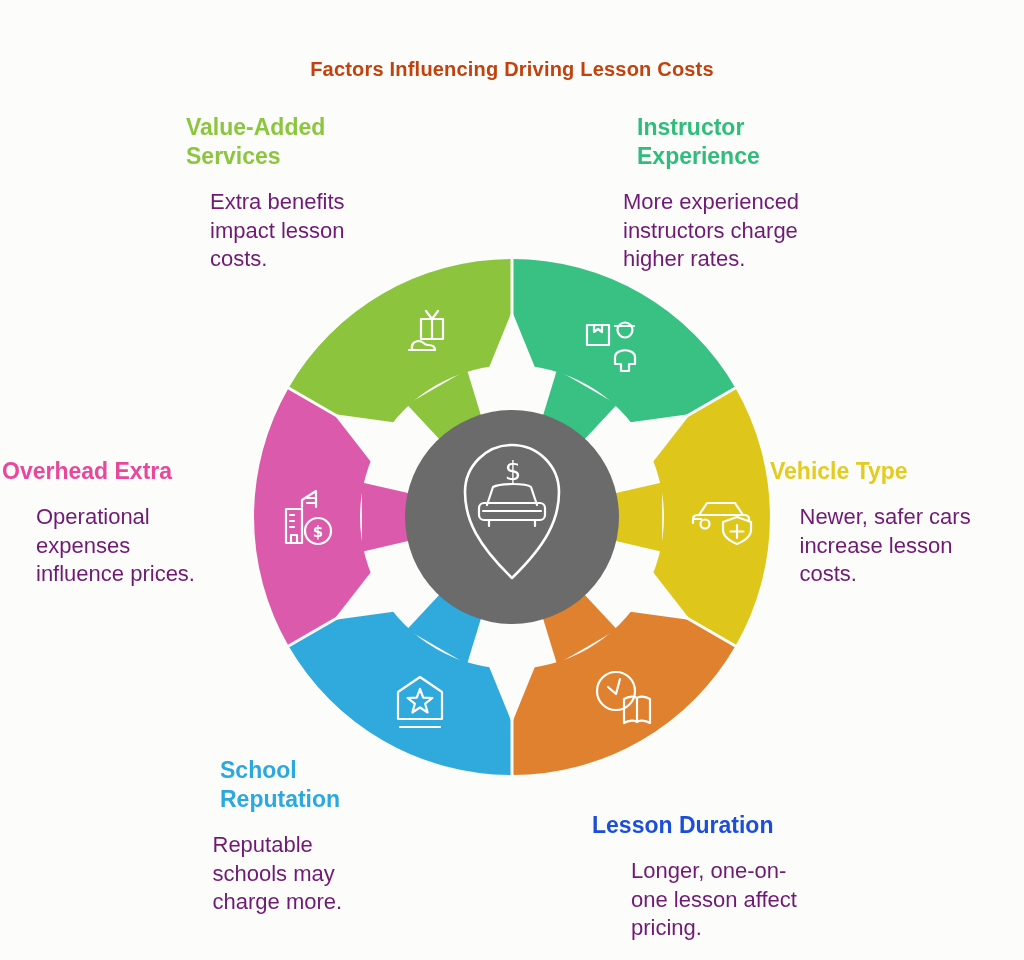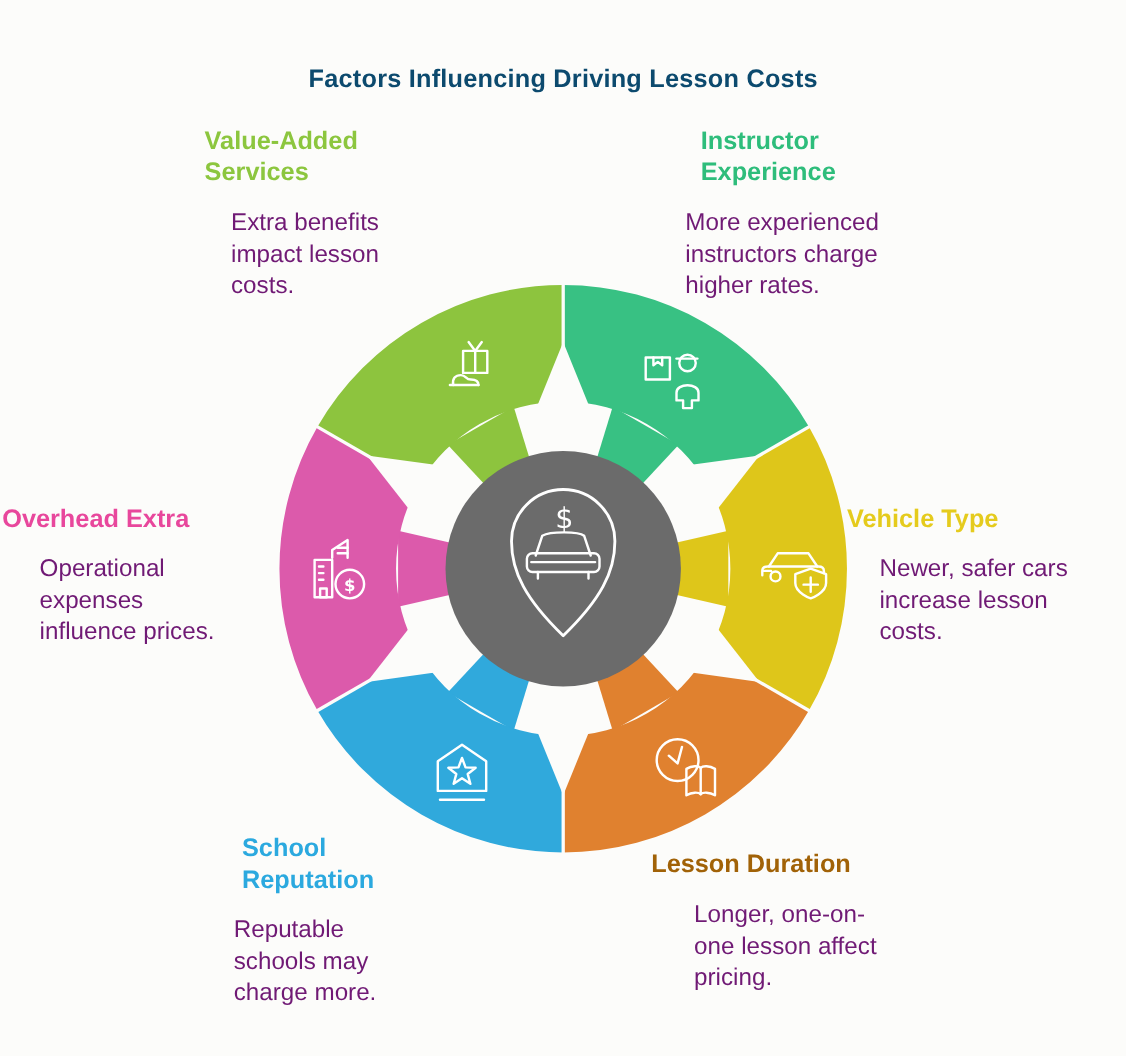"Factors Influencing Driving Lesson Costs" .page-title { color: #0c4a6e -> #c2410c; font-size: 23px -> 20px }
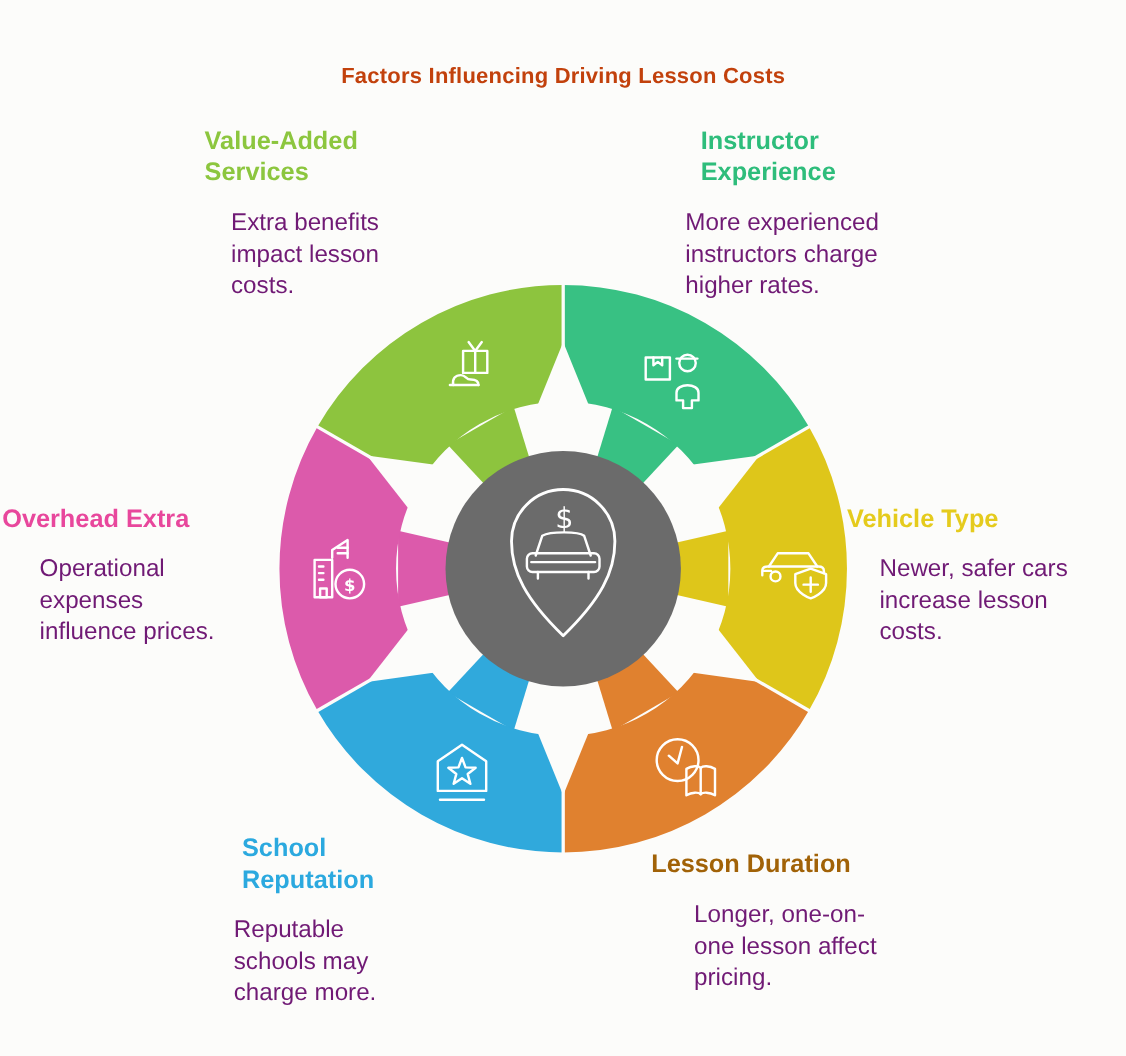"Lesson Duration" div.f-label { color: #a16207 -> #1d4ed8; margin-top: none -> 40px }
